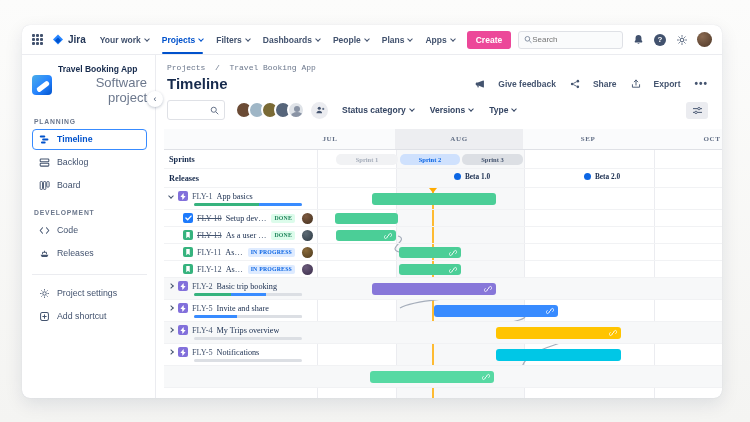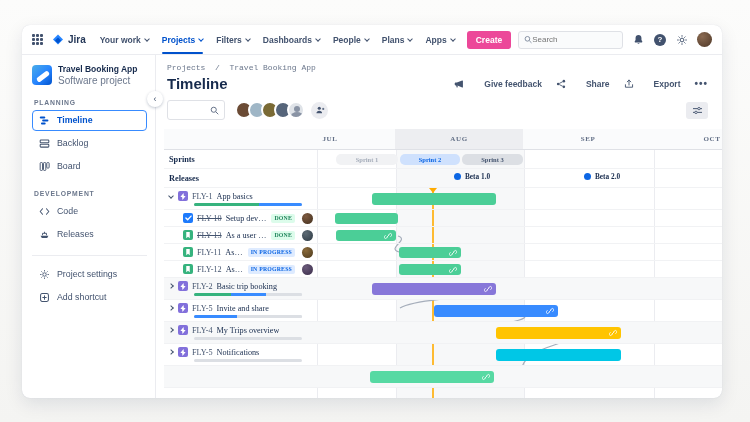"Software project" .proj-type { font-size: 10px -> 13px; text-align: none -> right }
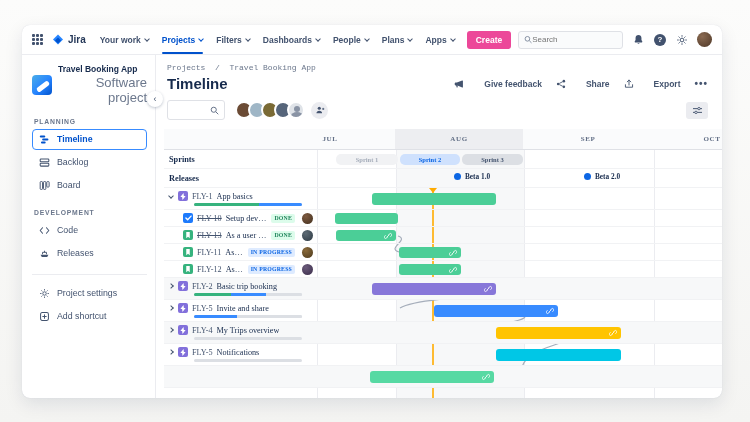"Give feedback" .hdr-action { gap: 20px -> 13px }
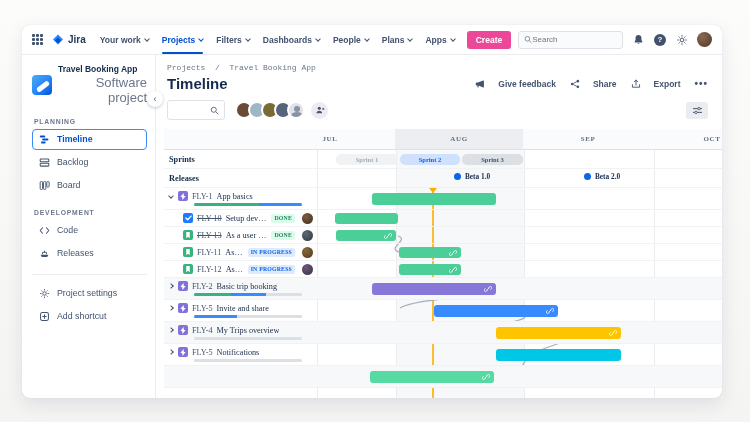"Status category" div.filters { html: none -> <div> <span> <span>Status category</span> <span></span> </span> <span> <span>Versions</span> <span></span> </span> <span> <span>Type</span> <span></span> </span> </div> }
